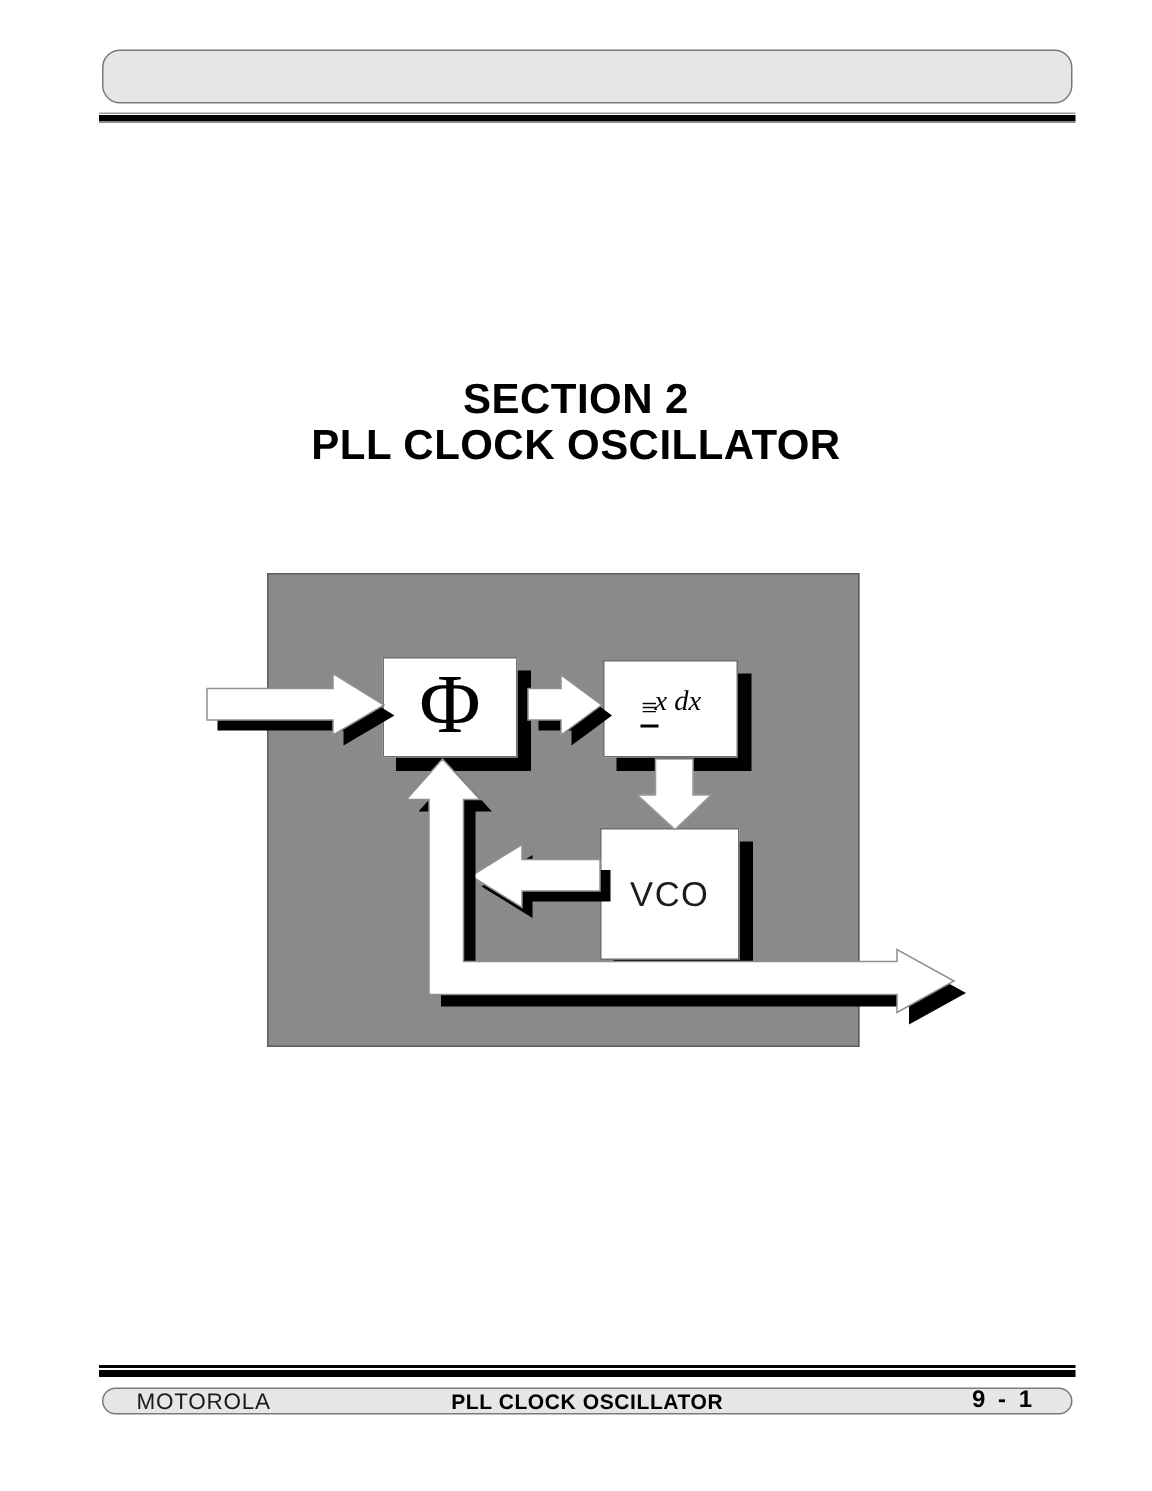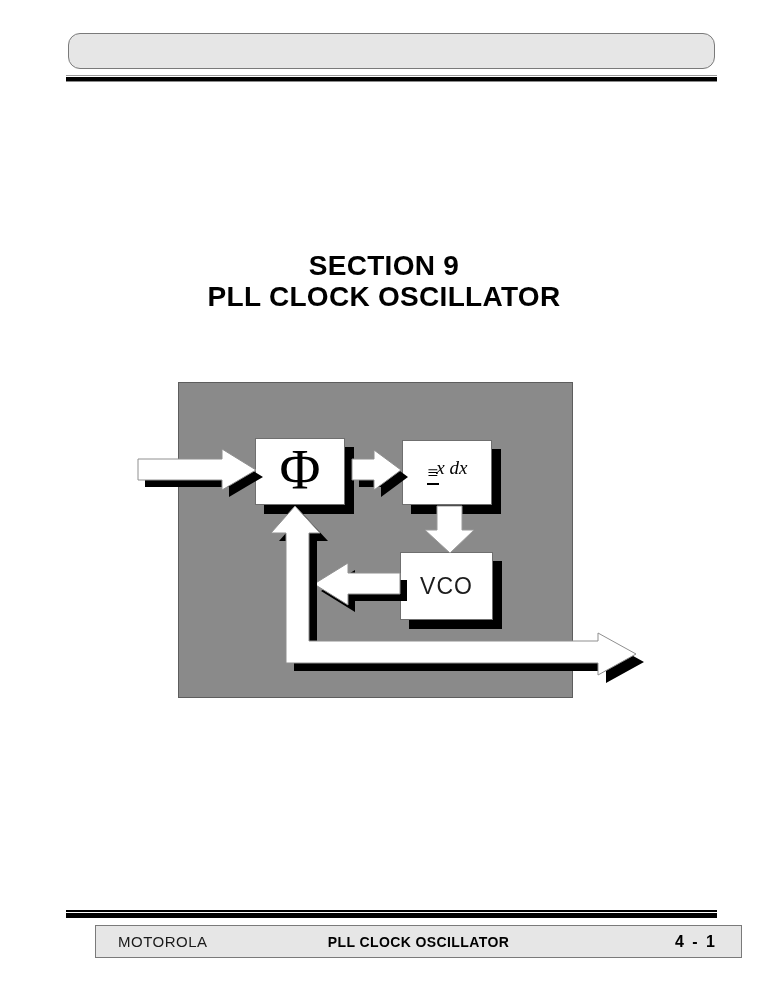"SECTION 9" div { text: 9 -> 2 }
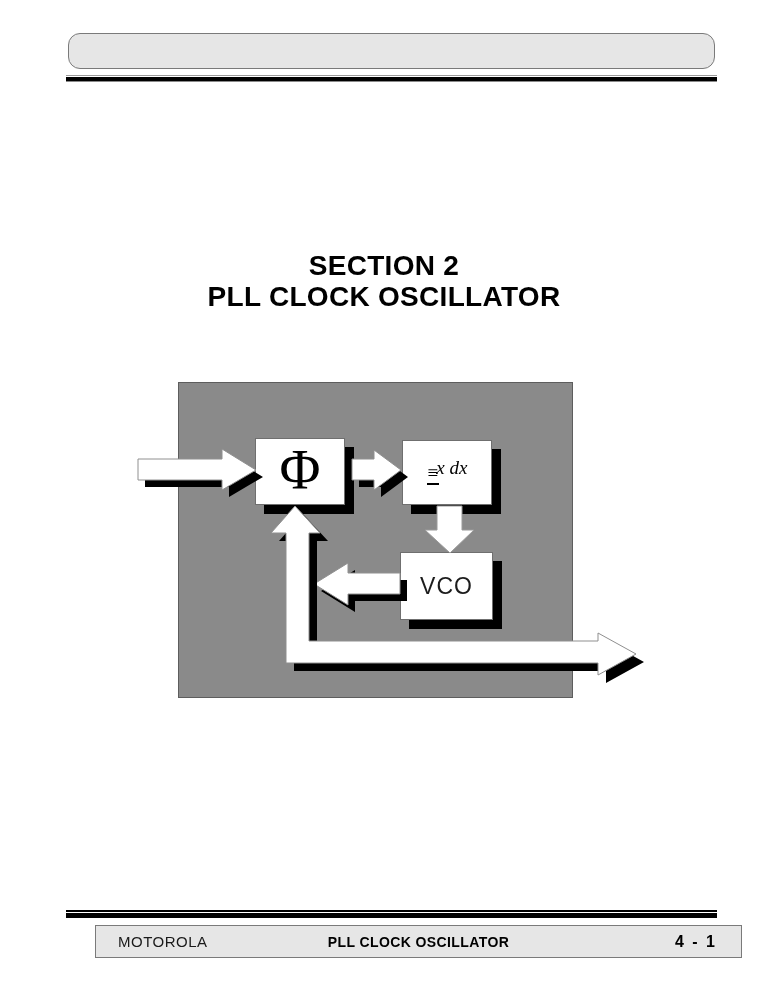"VCO" .block-vco { height: 68px -> 88px }
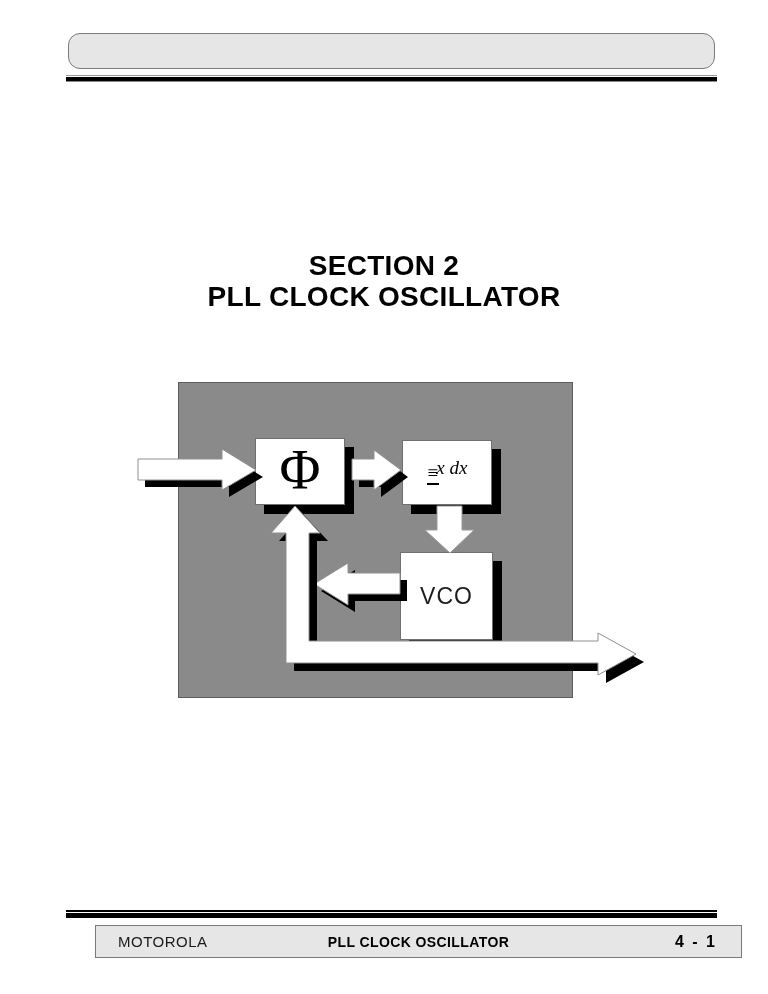"MOTOROLA" .footer-box { border-radius: 0 -> 16px; height: 33px -> 18px; margin-left: 27px -> none }
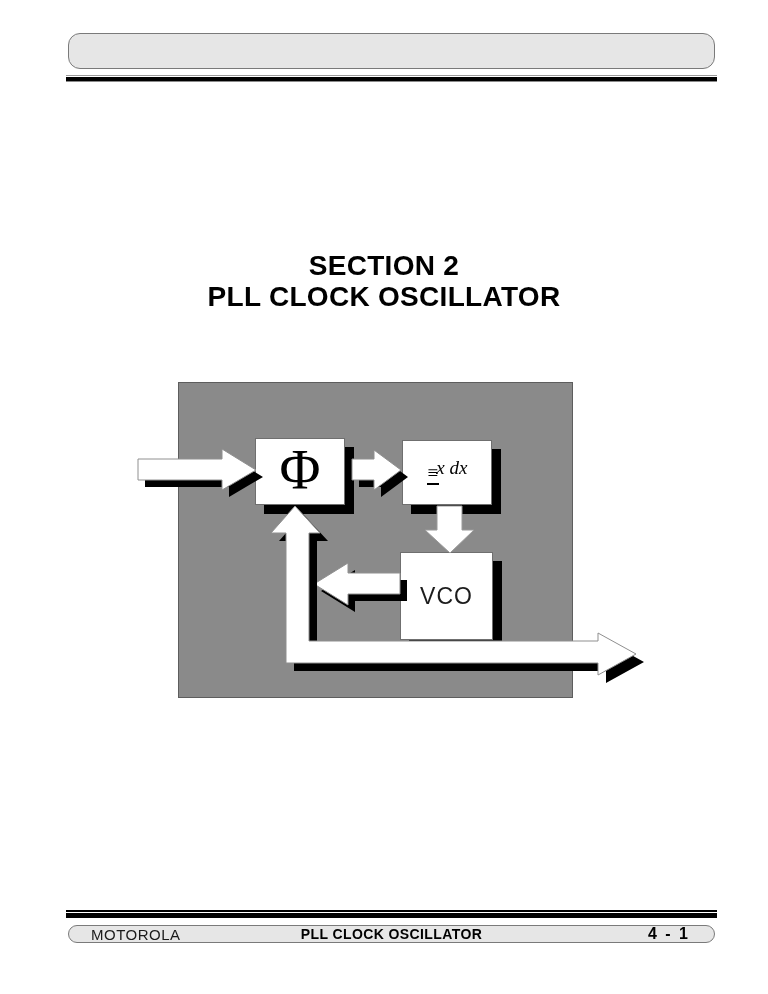"4 - 1" span.f-right { text: 4 -> 9 }
